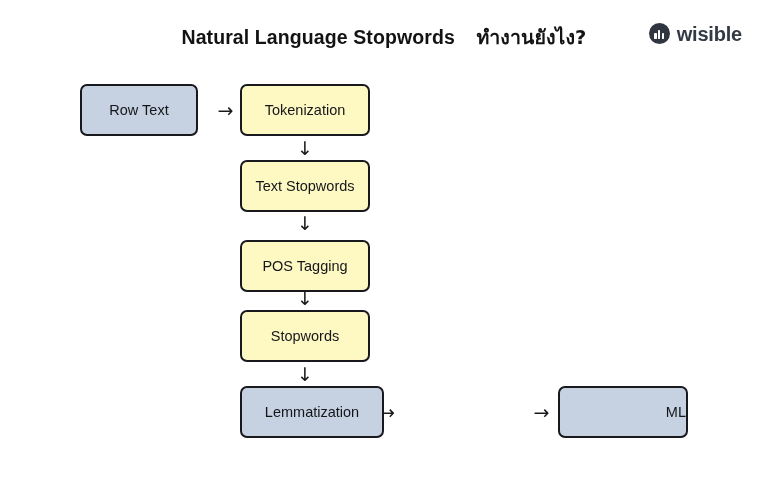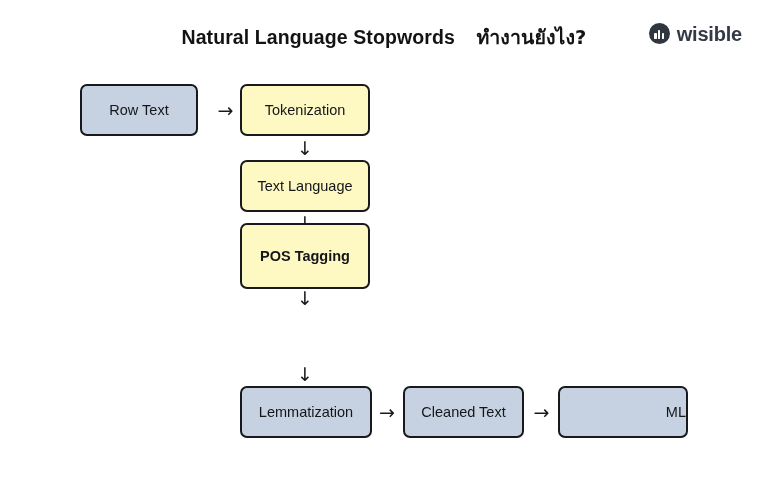"Text Language" span { text: Language -> Stopwords }
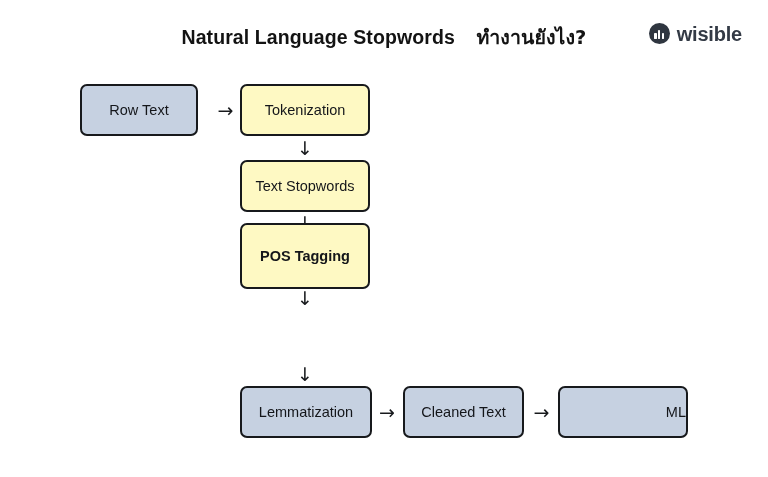"POS Tagging" div.node { font-weight: bold -> none; height: 66px -> 52px; top: 223px -> 240px }
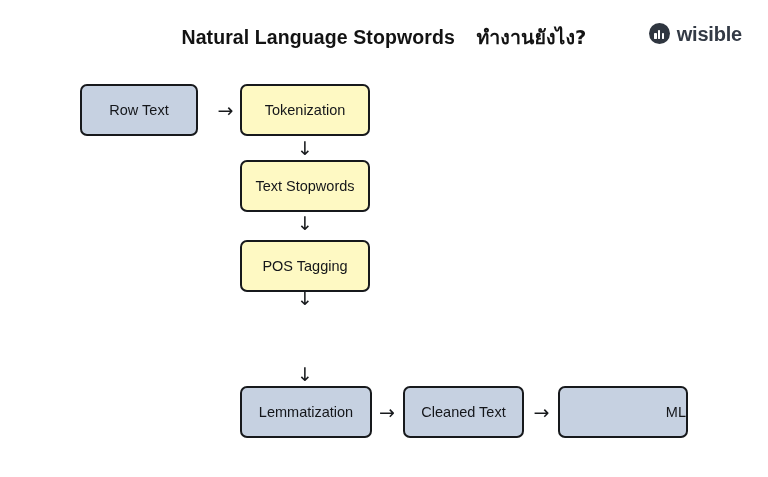"Stopwords" div.node { html: none -> <div> <span>Stopwords</span> </div> }
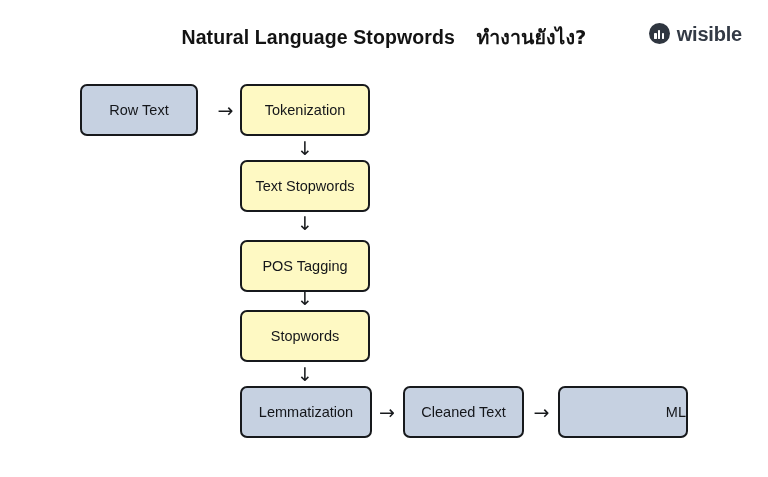"Lemmatization" div.node { width: 132px -> 144px }
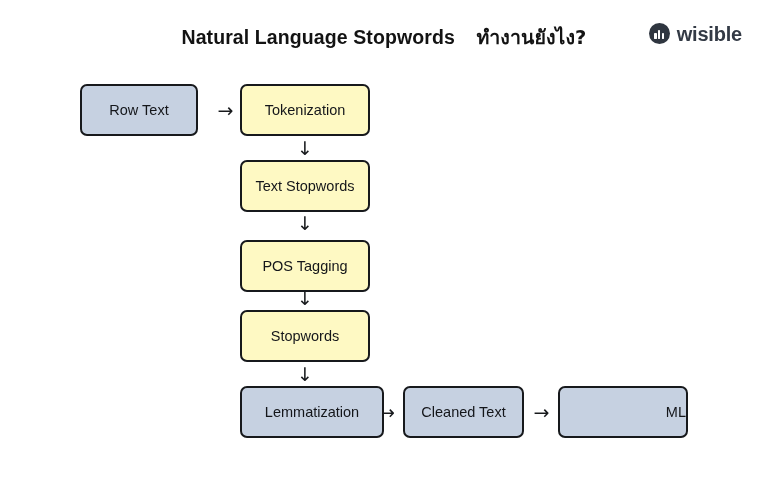"Cleaned Text" div.node { html: <div> <span>Cleaned Text</span> </div> -> none }
